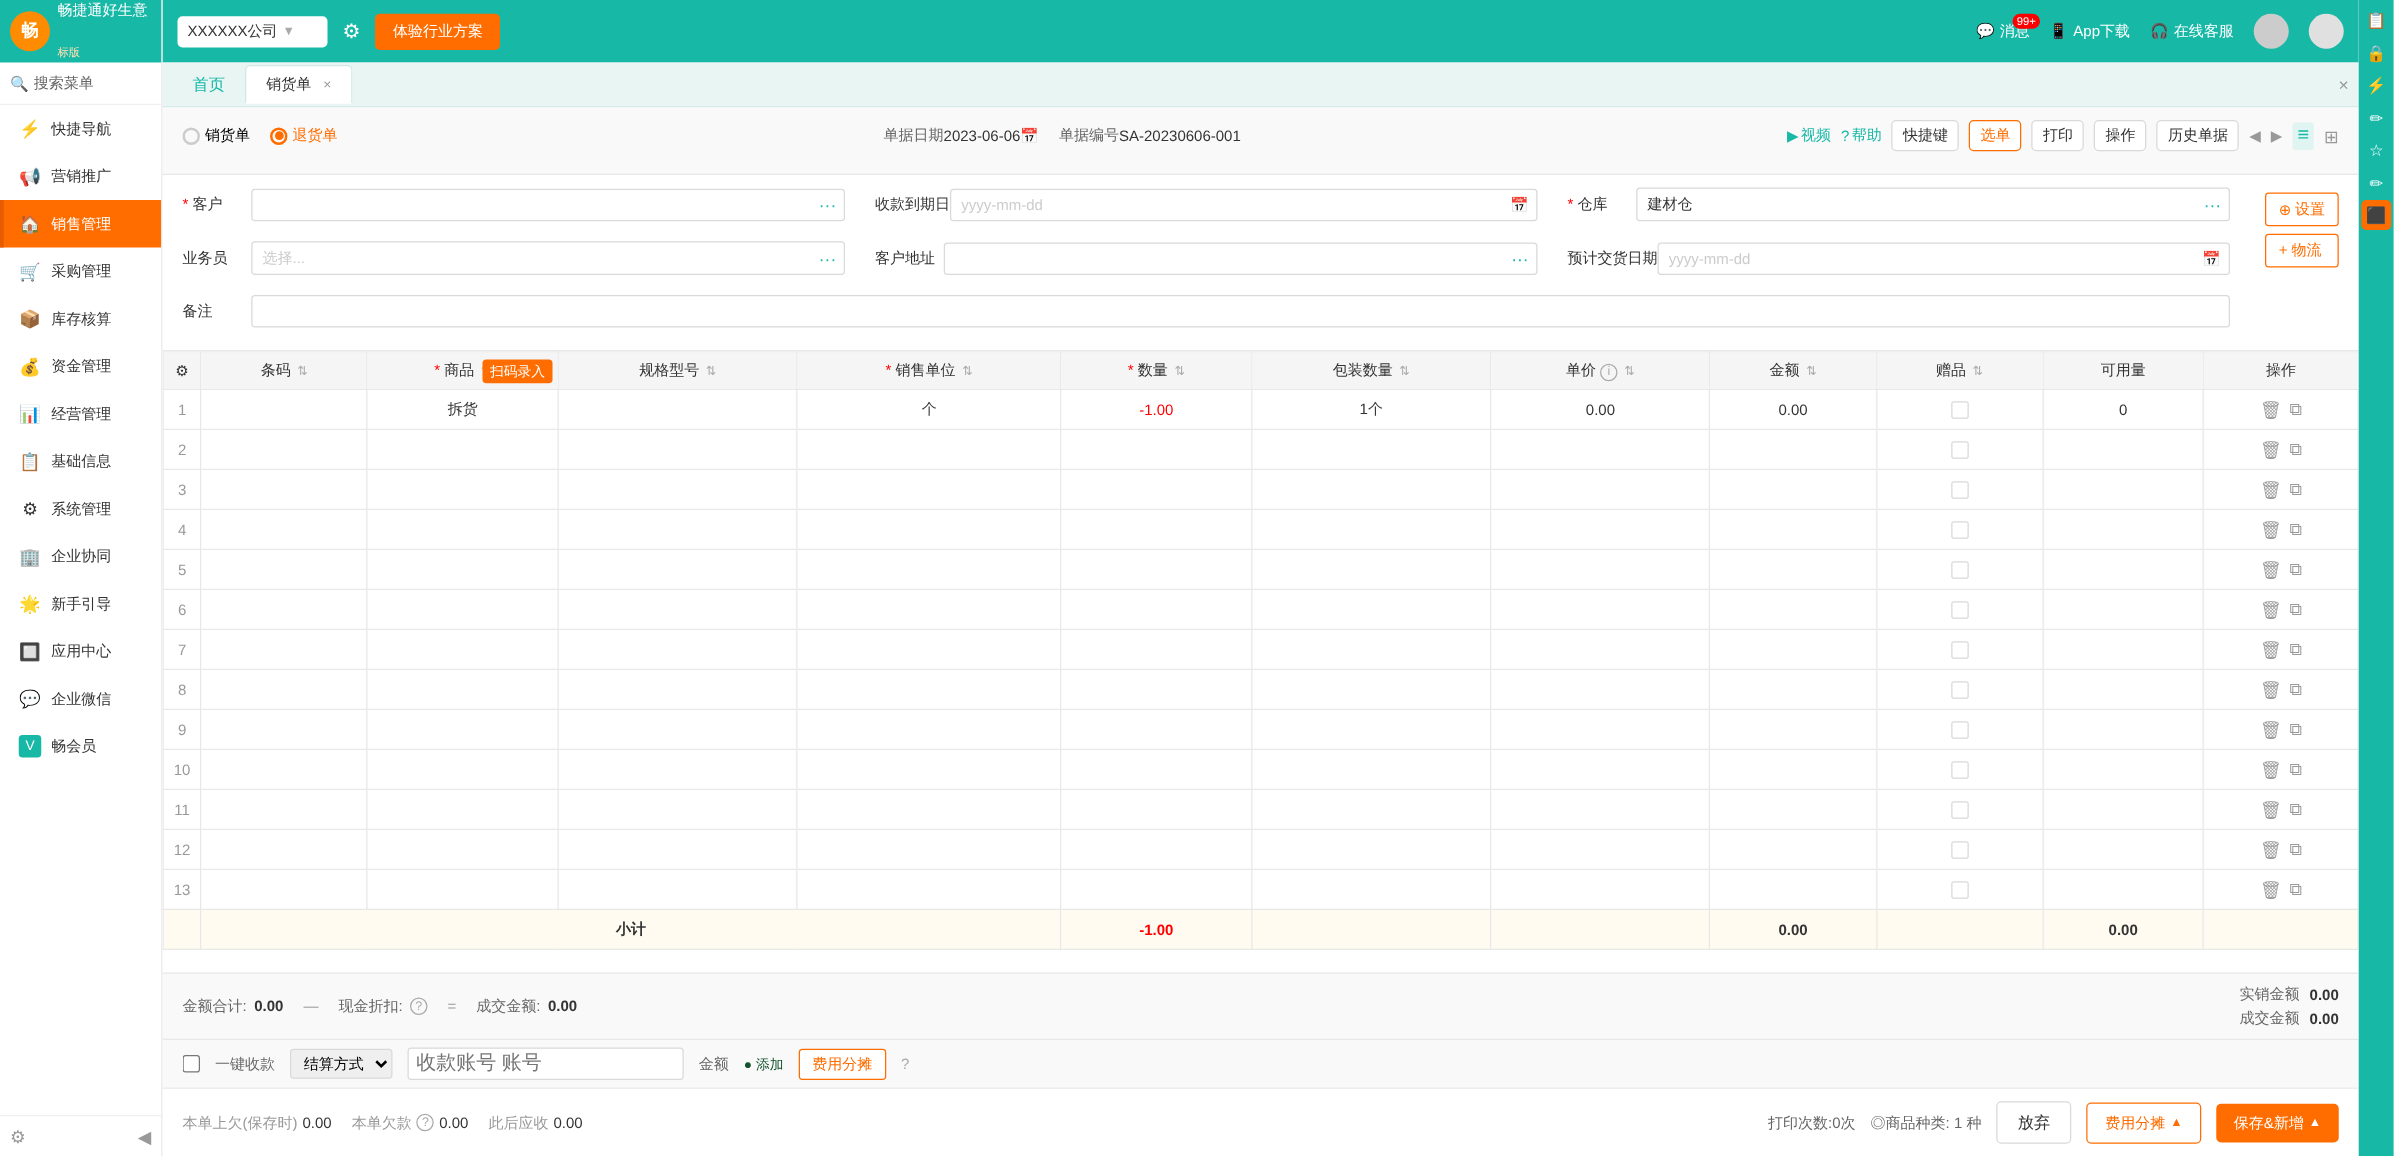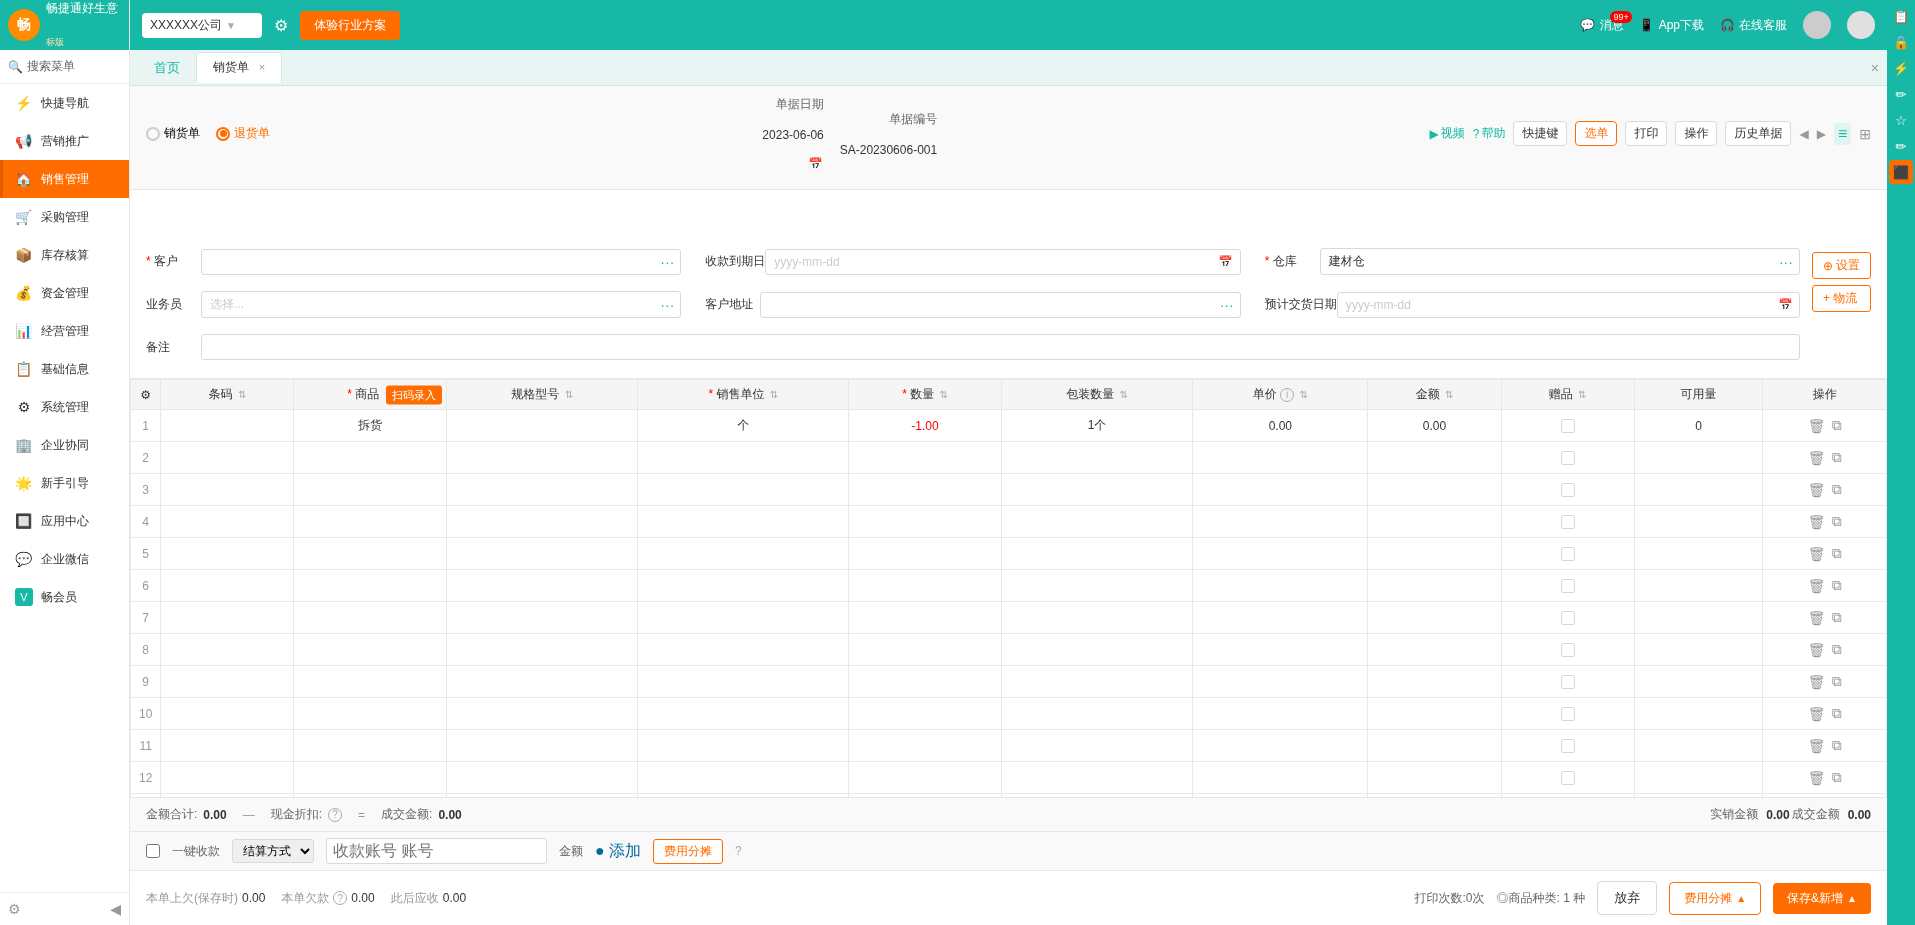"单据日期" .form-date-item { align-items: flex-end -> center; flex-direction: column -> none; gap: 15px -> 0 }
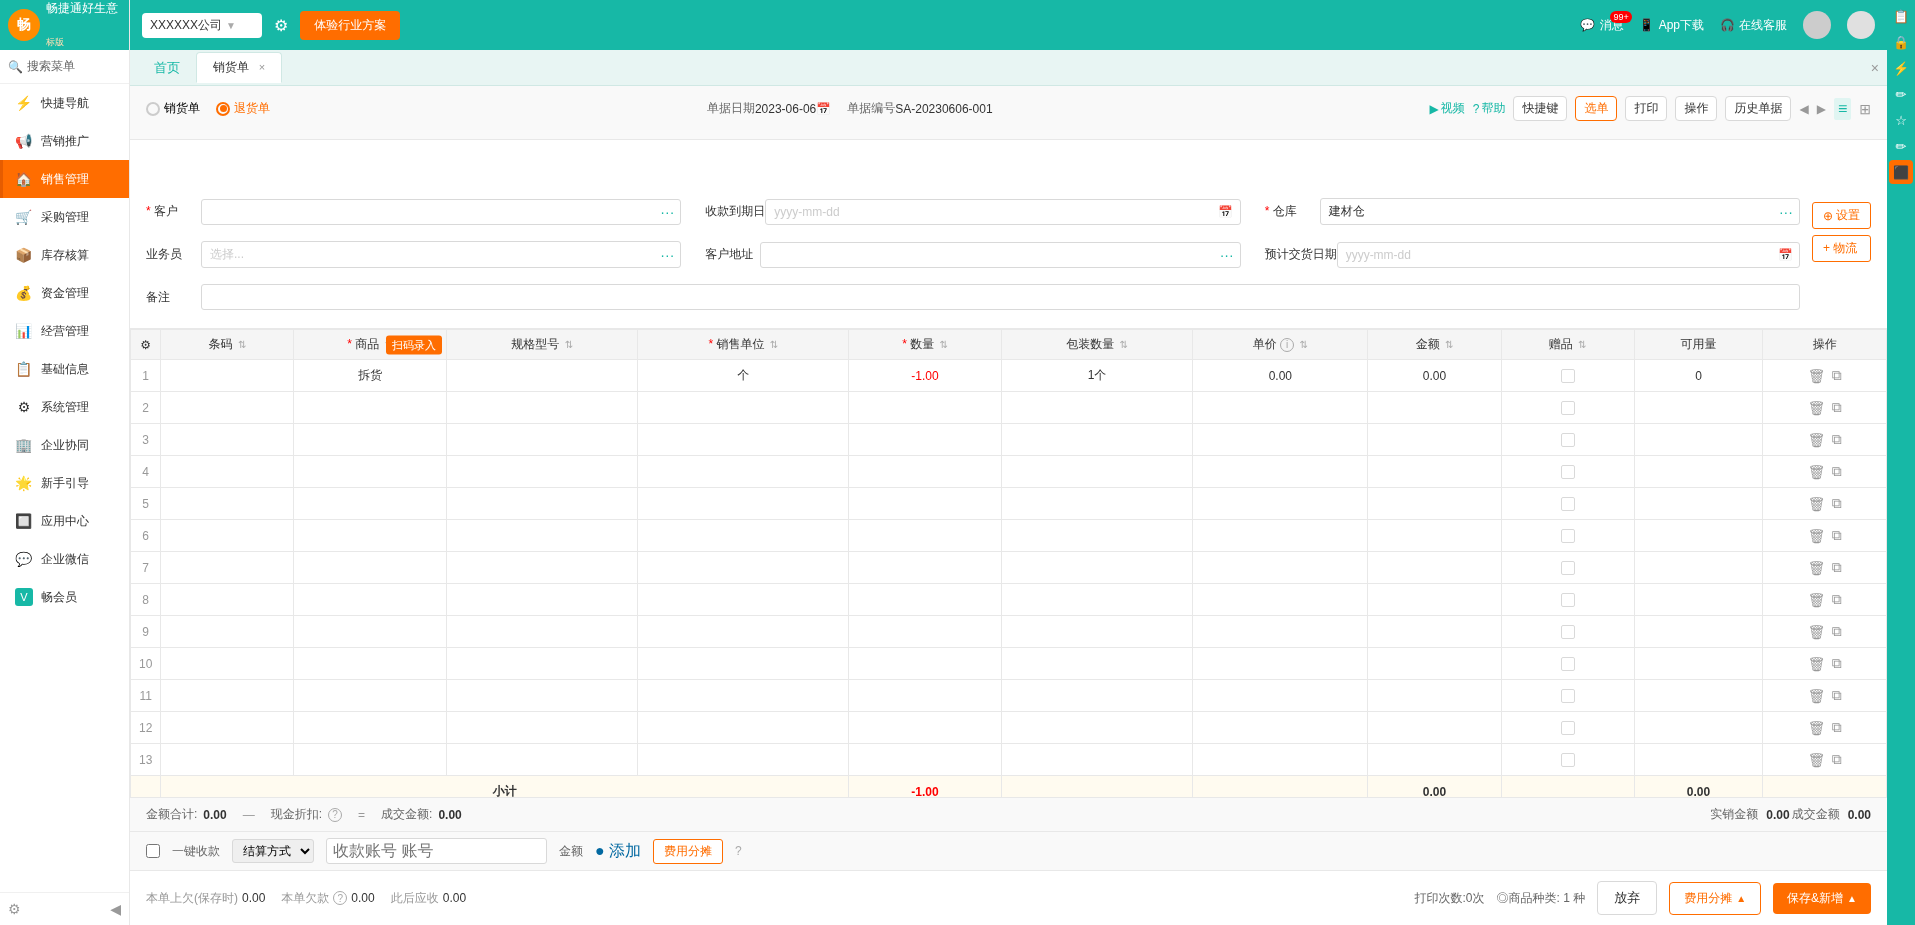"* 客户" div { gap: 0 -> 16px; margin-top: 48px -> none }
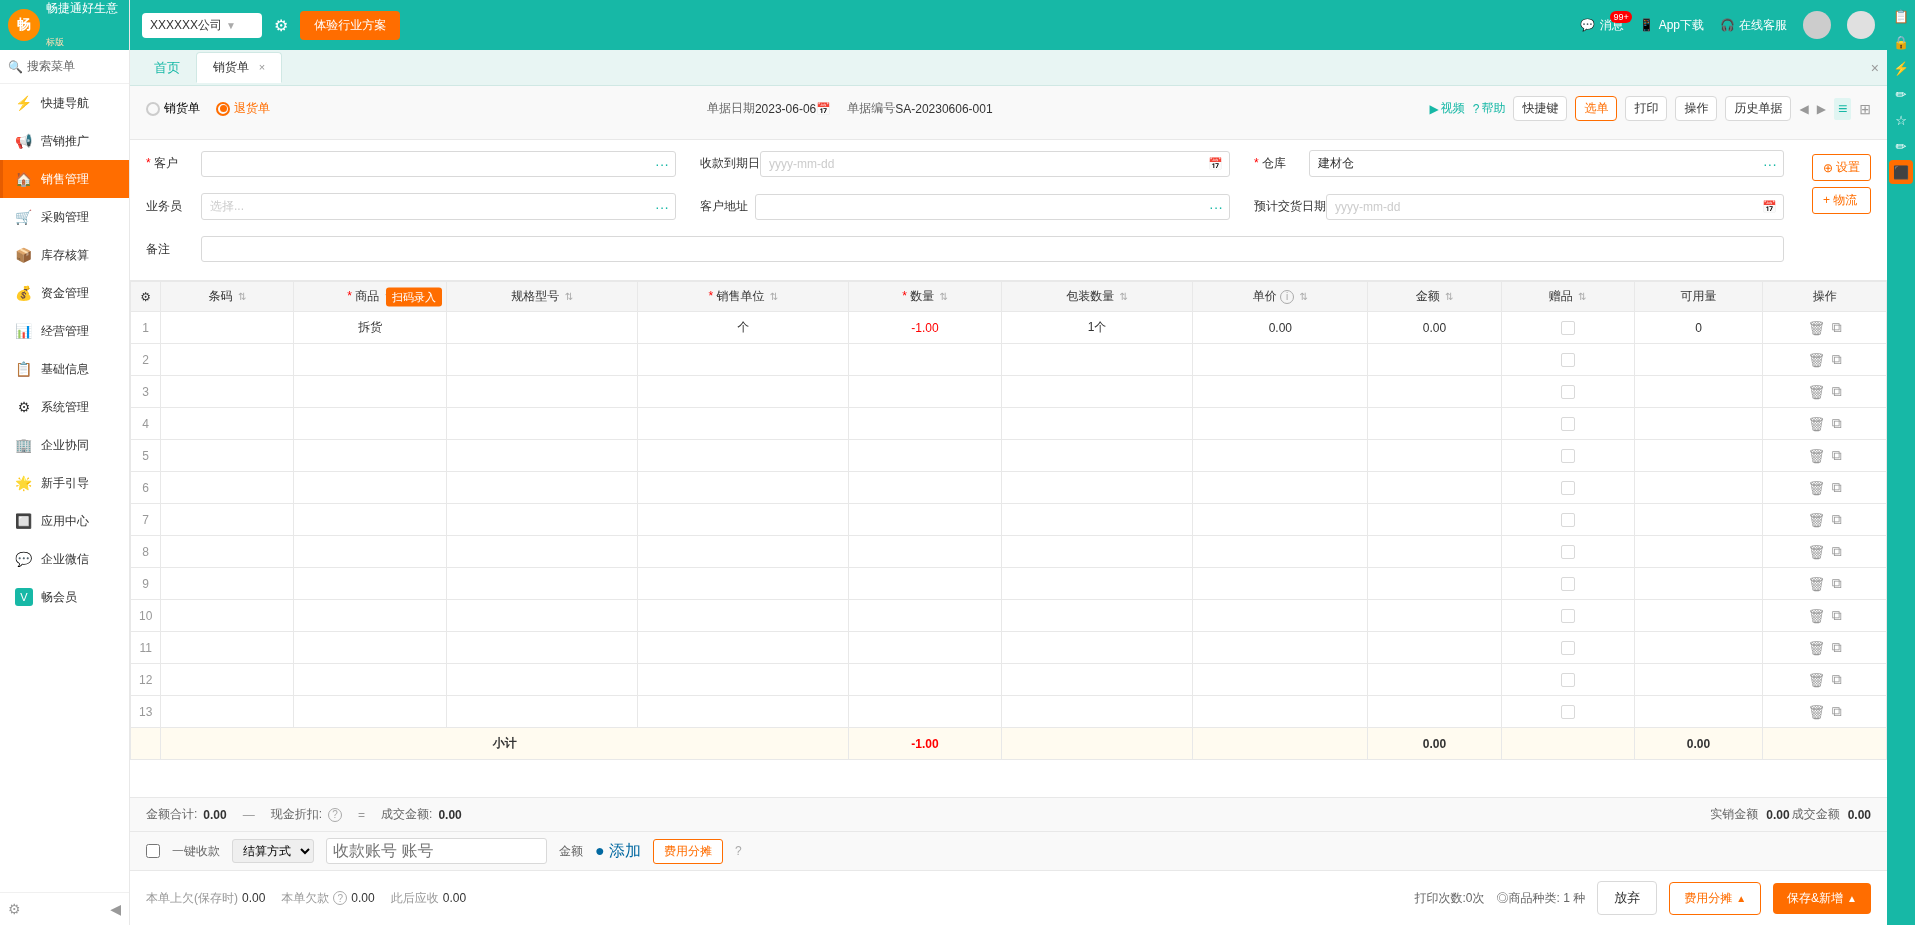"实销金额" div { flex-direction: row -> column }
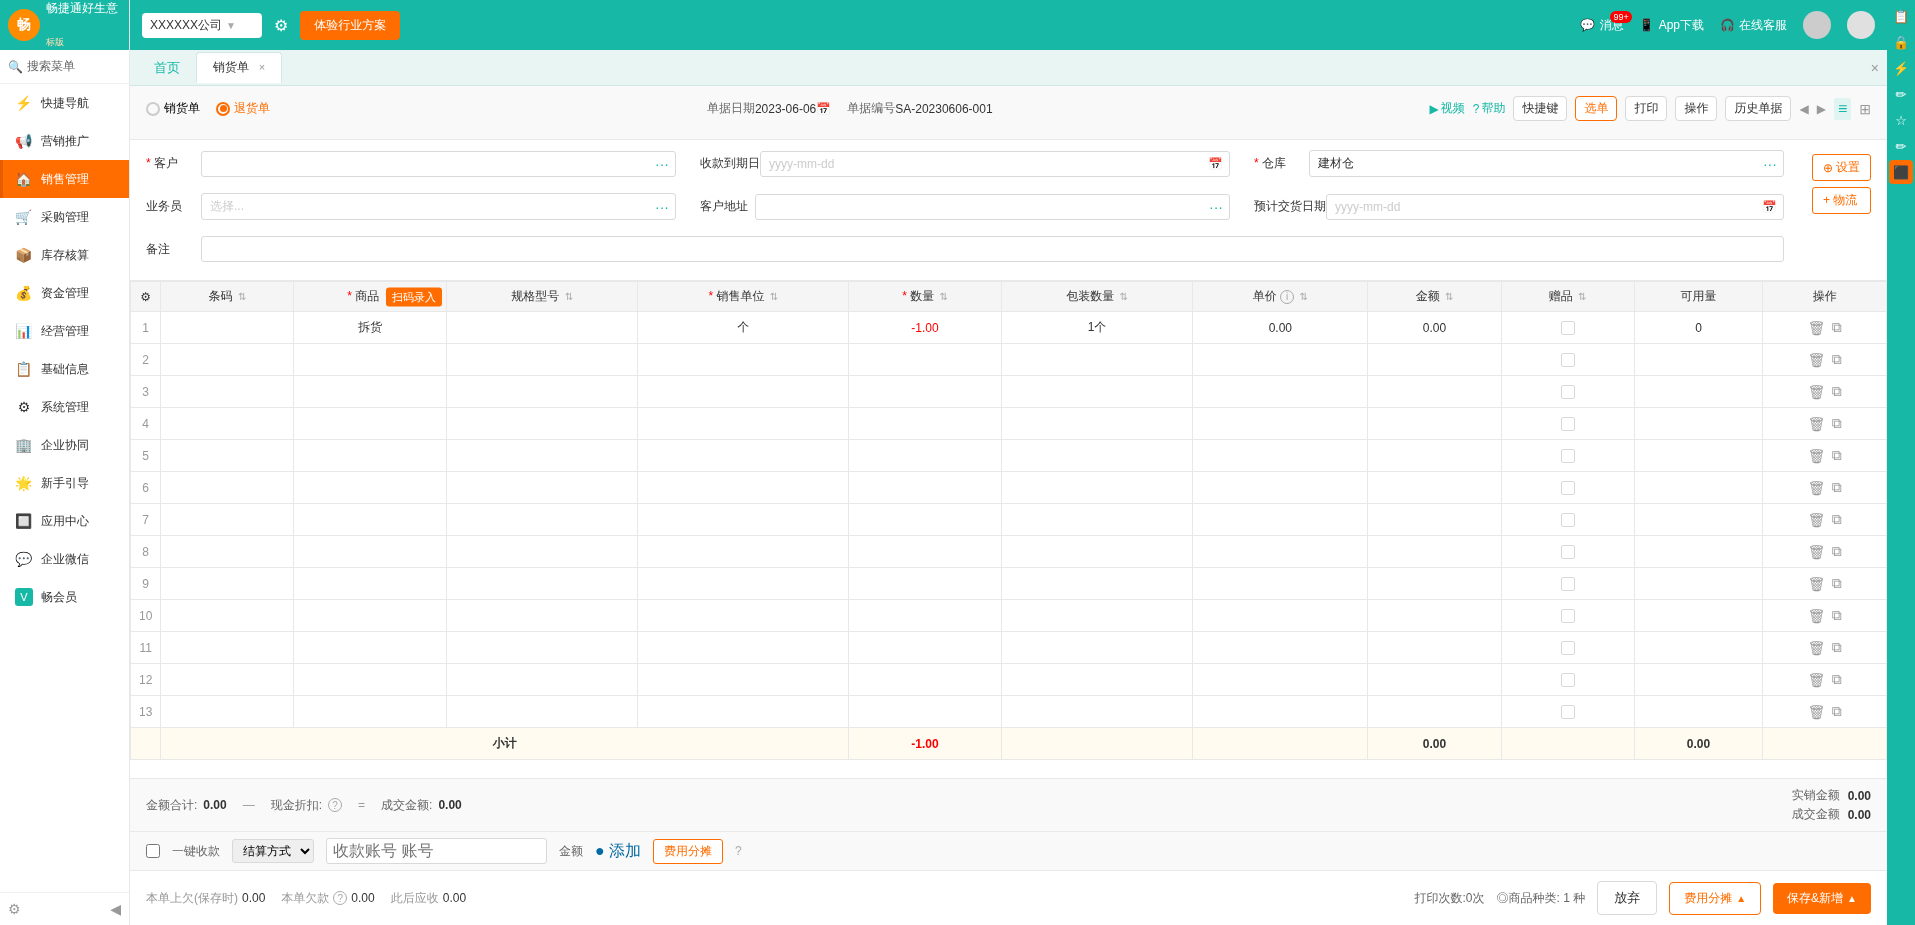"● 添加" .add-btn { color: #0369a1 -> #14532d; font-size: 16px -> 11px }
